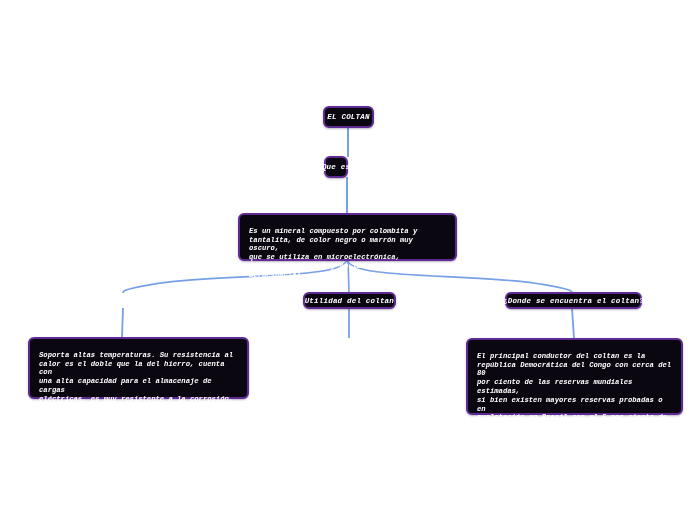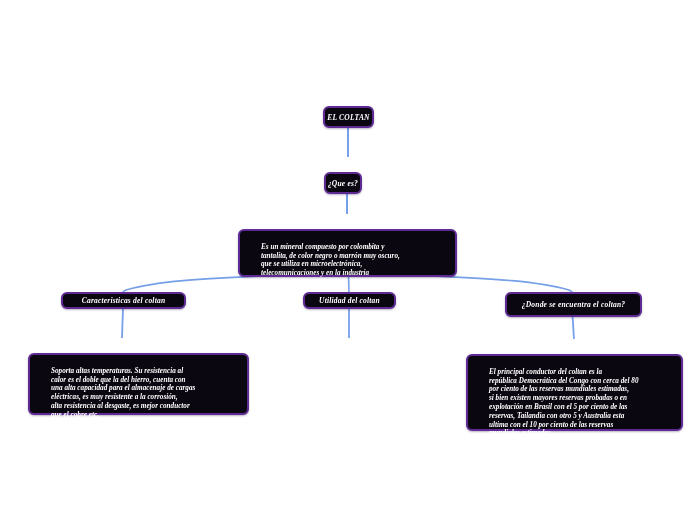"EL COLTAN" .node { font-family: Liberation Serif, serif -> none }
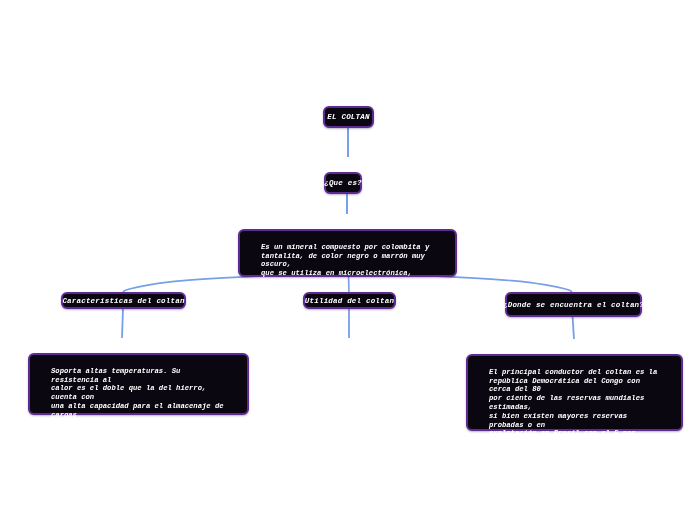"¿Que es?" #node-question { margin-top: 16px -> none; width: 38px -> 24px }
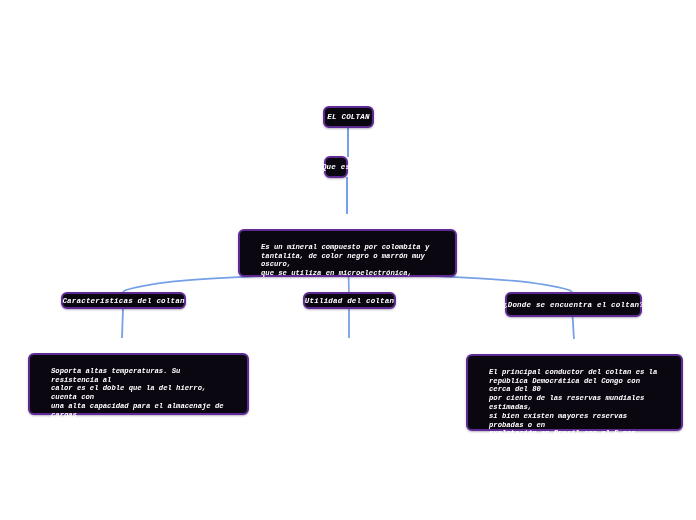"Es un mineral compuesto por" .node-paragraph { margin-top: 16px -> none; padding: 3px 21px -> 3px 9px }
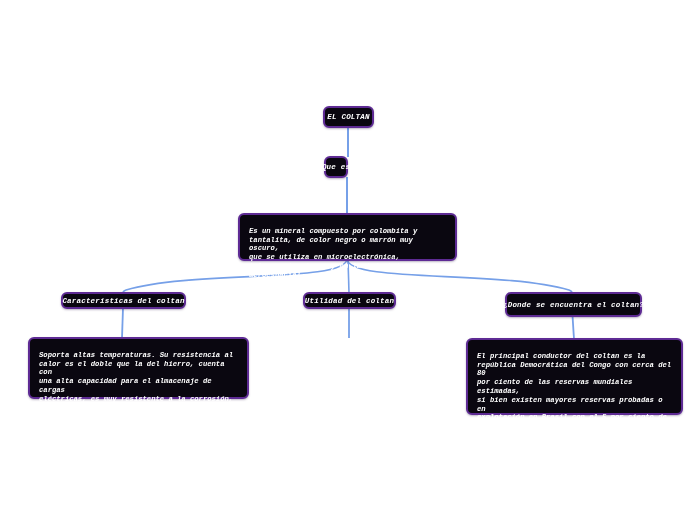"Caracteristicas del coltan" div.node { html: <div> <span>Caracteristicas del coltan</span> </div> -> none }
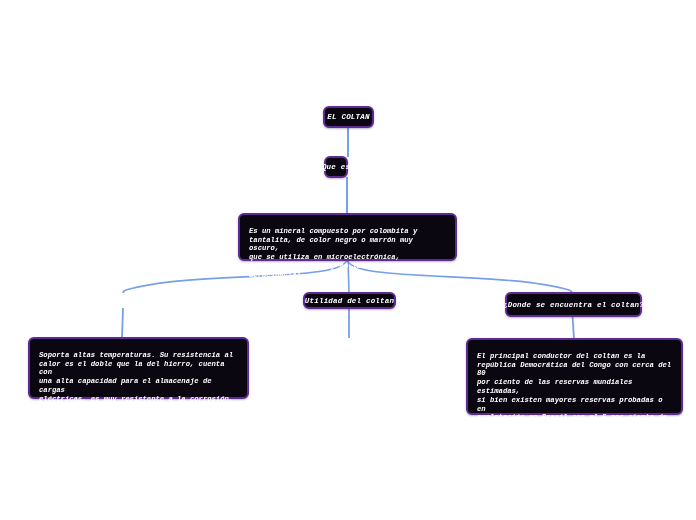"Utilidad del coltan" #node-branch-1 { justify-content: none -> flex-end }
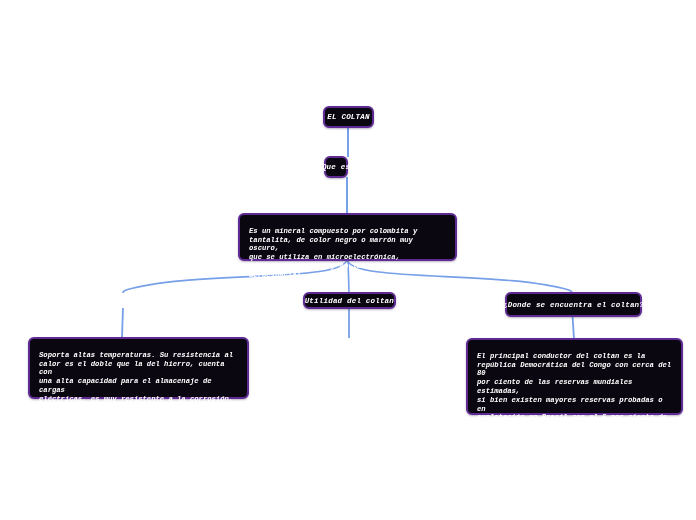"¿Donde se encuentra el coltan?" #node-branch-2 { height: 25px -> 17px }
